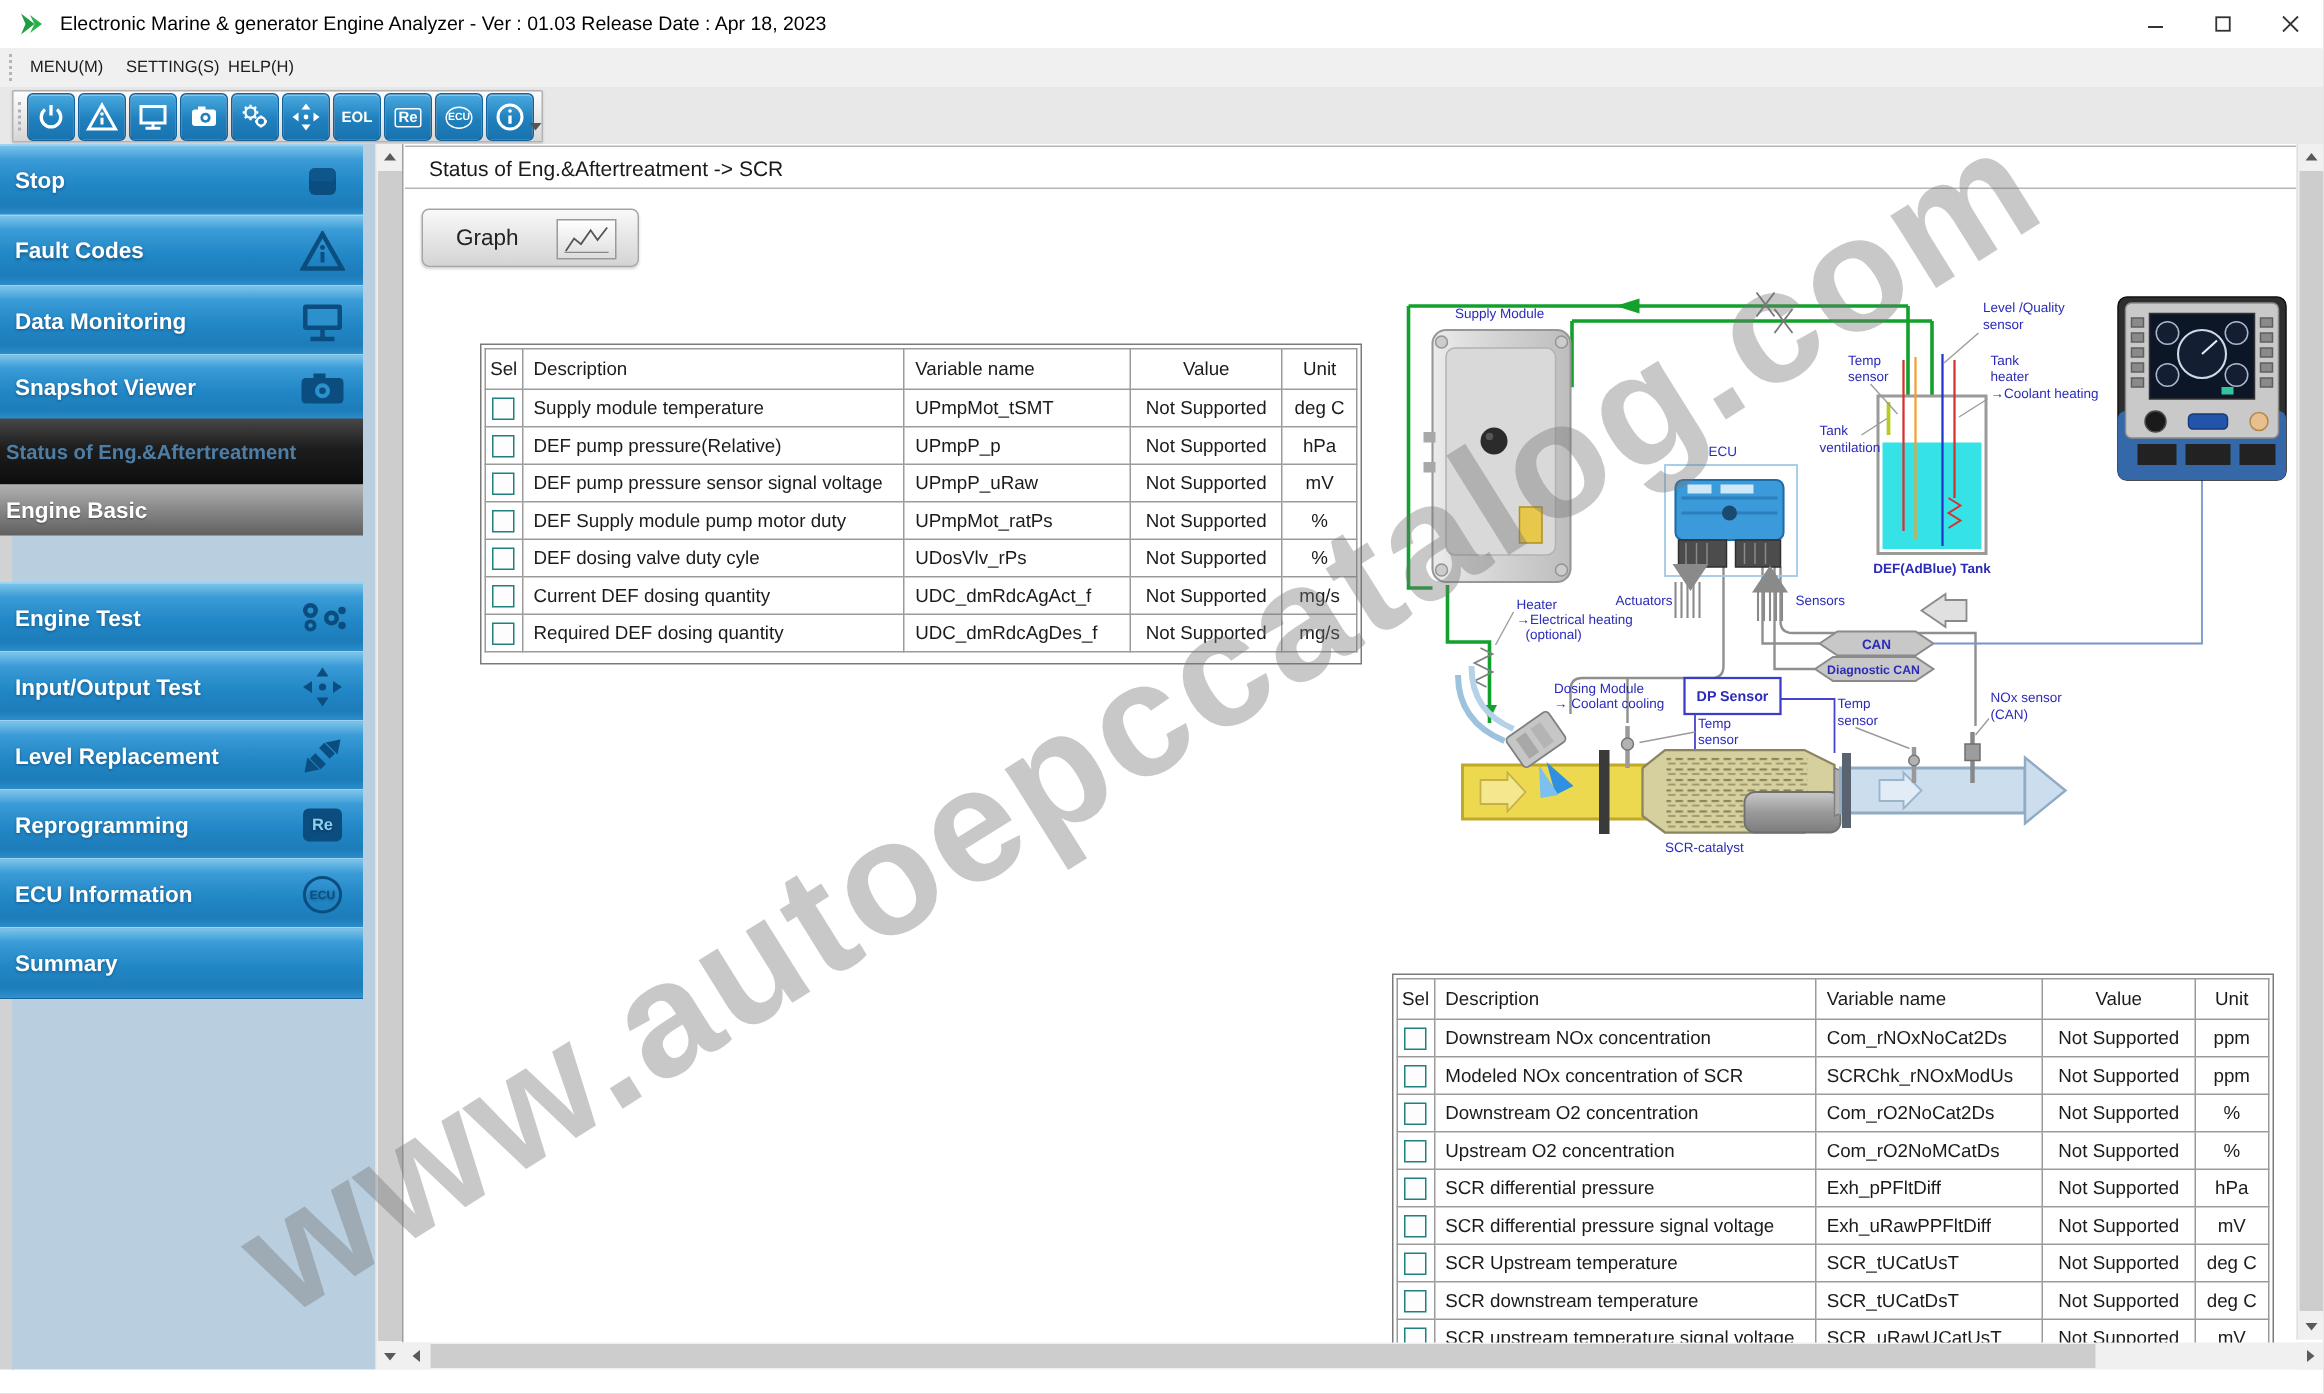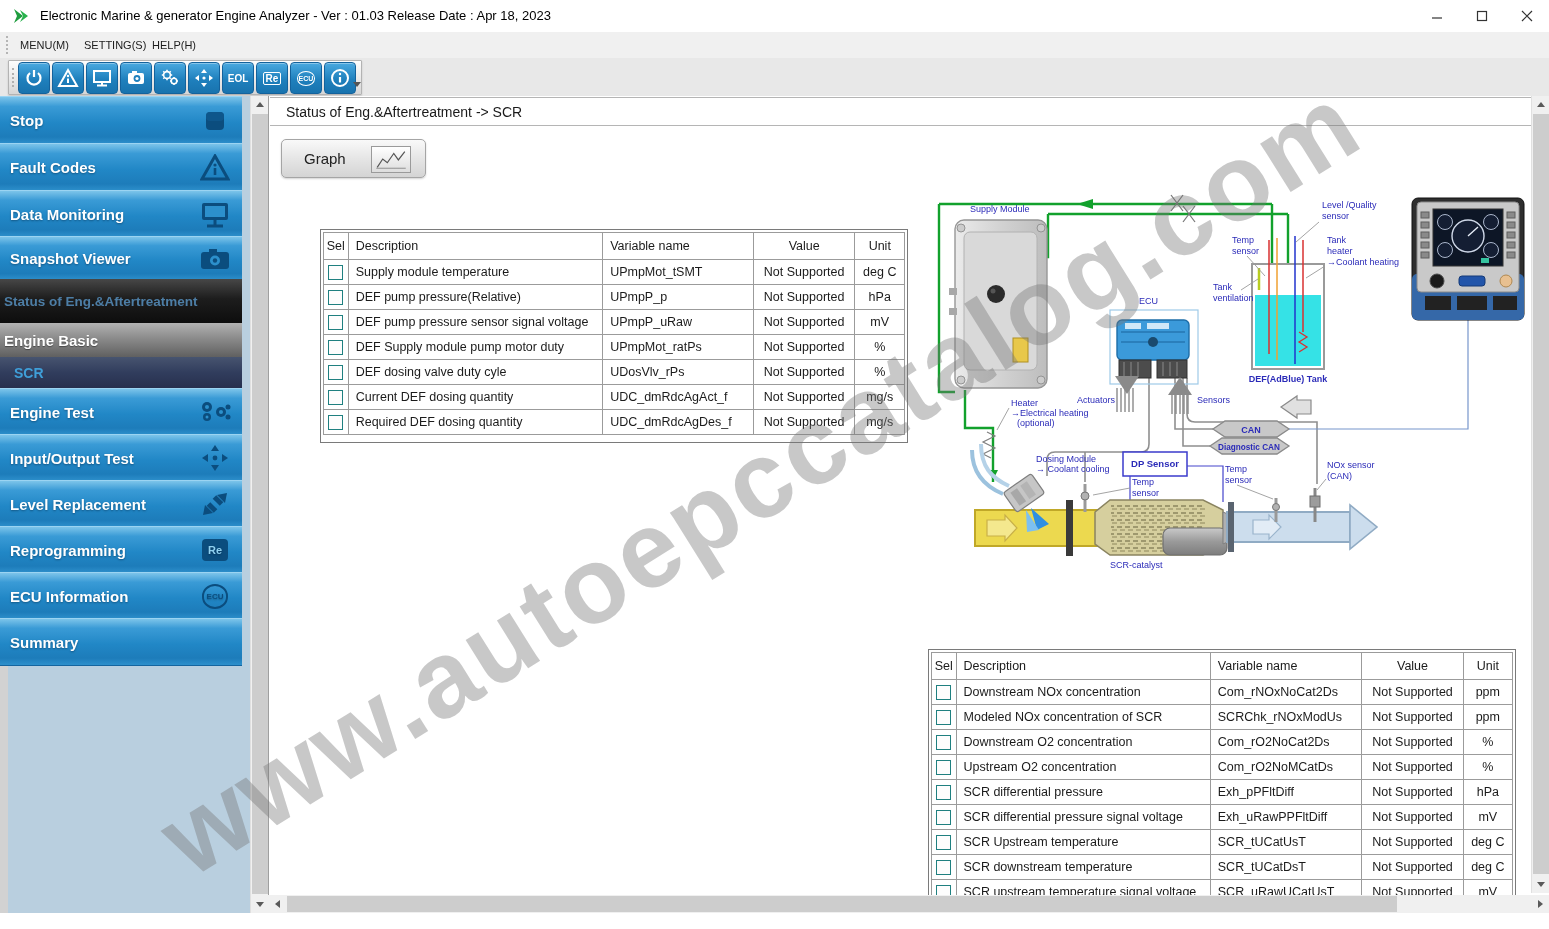"SCR" div.sbitem { html: <div> <span>SCR</span> </div> -> none }
